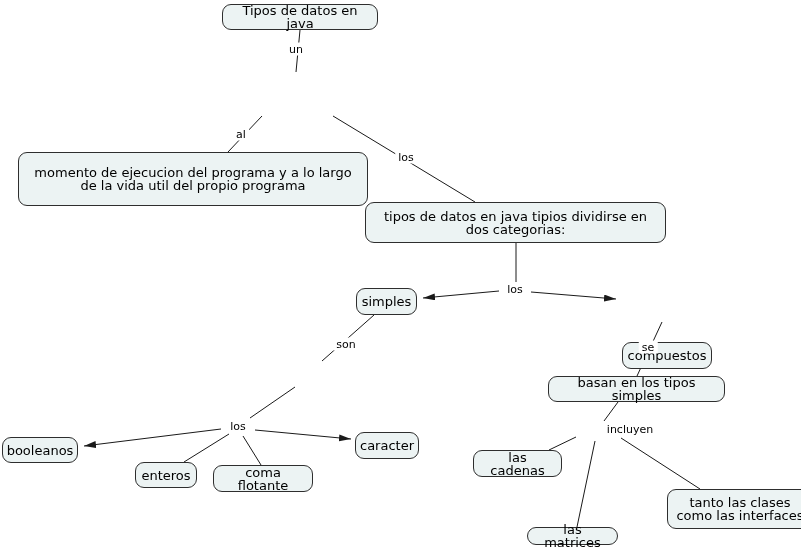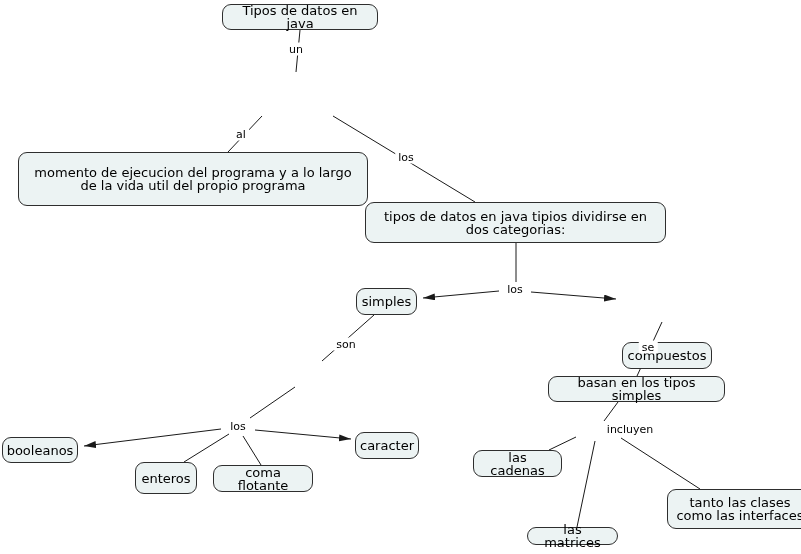"enteros" div.node { height: 32px -> 26px }
